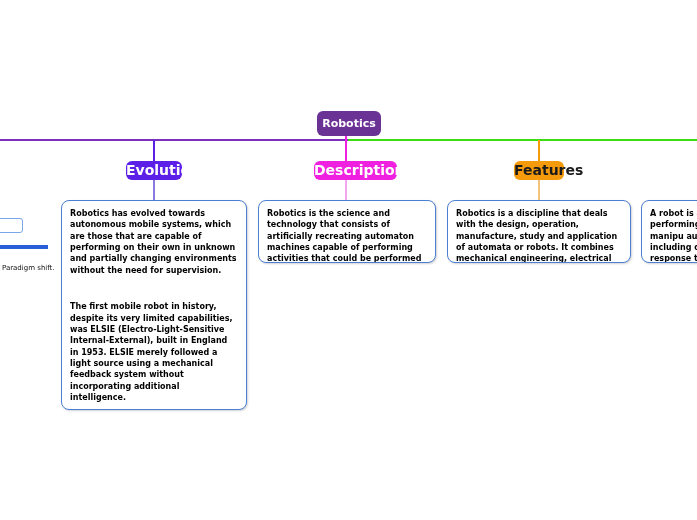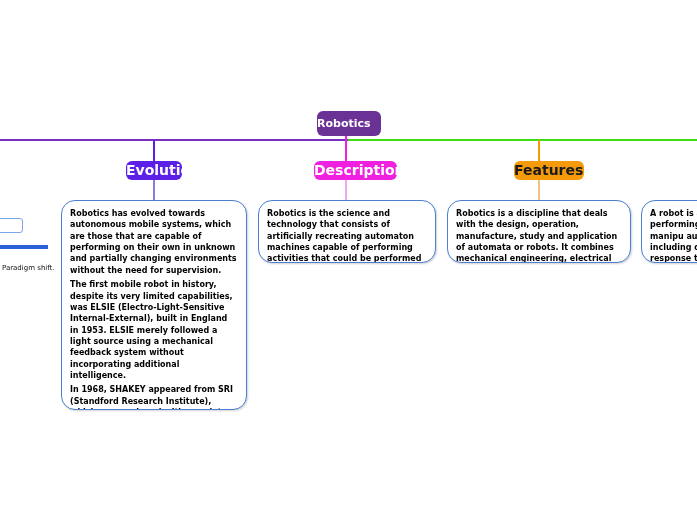"Robotics" .node { text-align: left -> center }
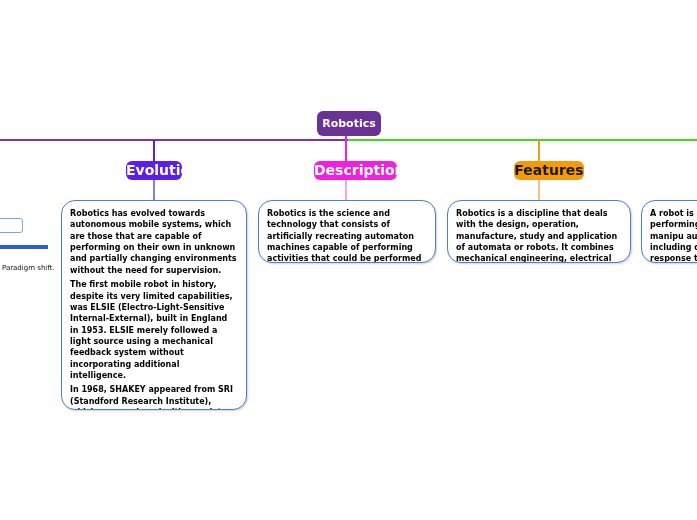"Features" .node-features { width: 70px -> 50px }
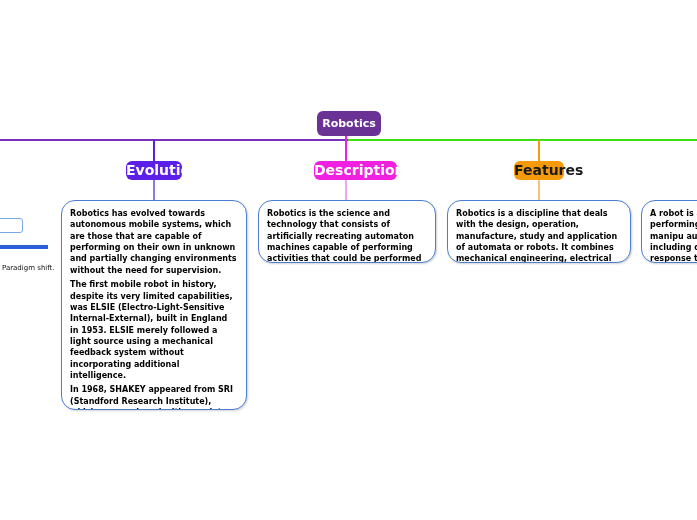"Robotics has evolved towards autonomous" .card { border-radius: 14px -> 8px }
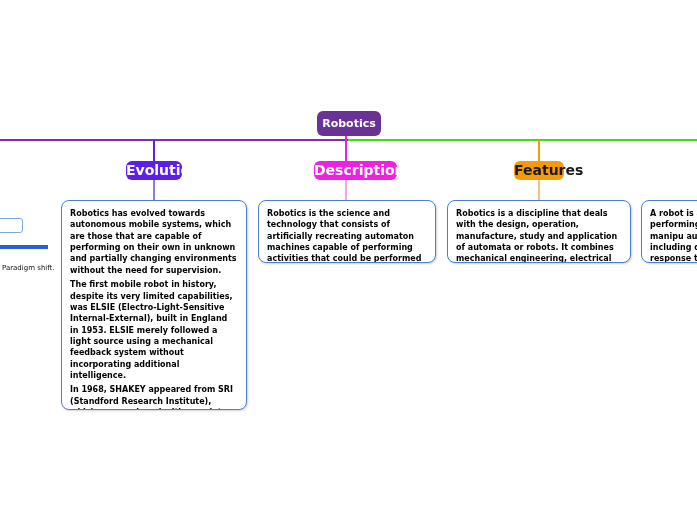"The first mobile robot in" .card p + p { margin-top: 3px -> 25px }
